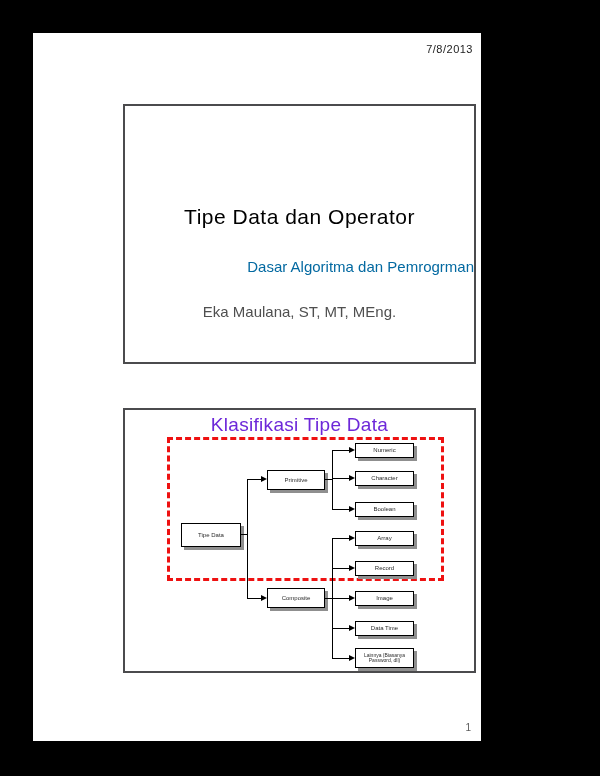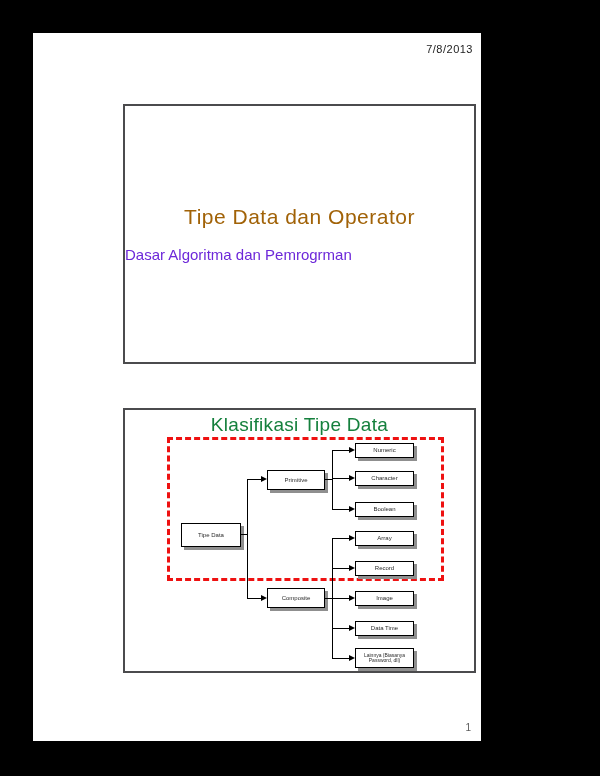"Tipe Data dan Operator" .s1-title { color: #a16207 -> #000000 }
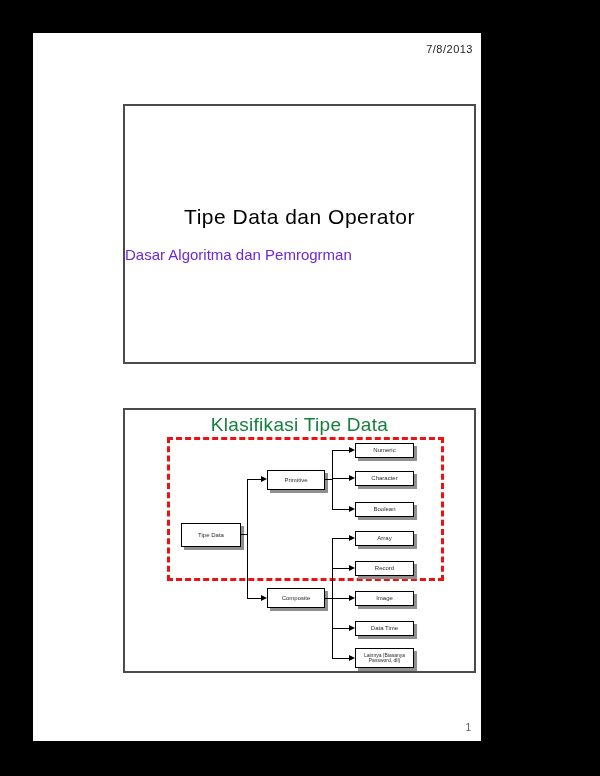"Dasar Algoritma dan Pemrogrman" .s1-subtitle { color: #6d28d9 -> #0369a1; text-align: left -> right; top: 140px -> 152px }
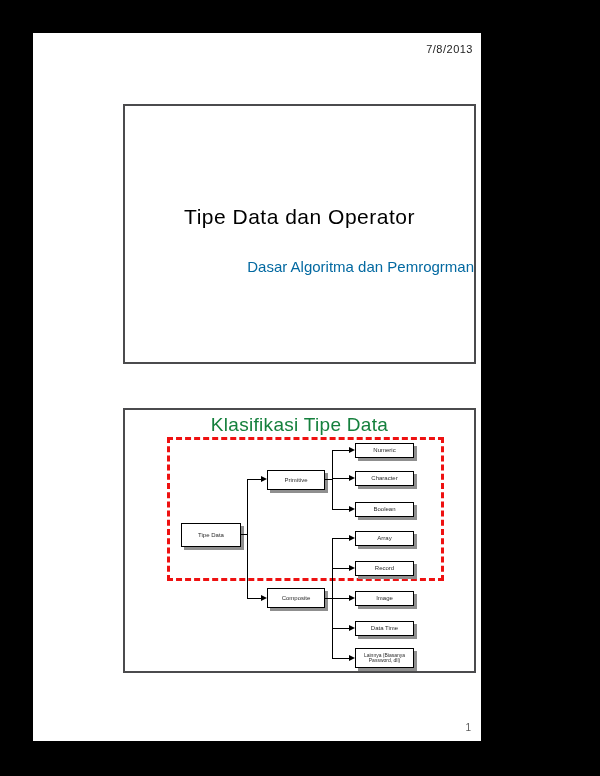"Eka Maulana, ST, MT, MEng." div.s1-author { html: none -> <div>Eka Maulana, ST, MT, MEng.</div> }
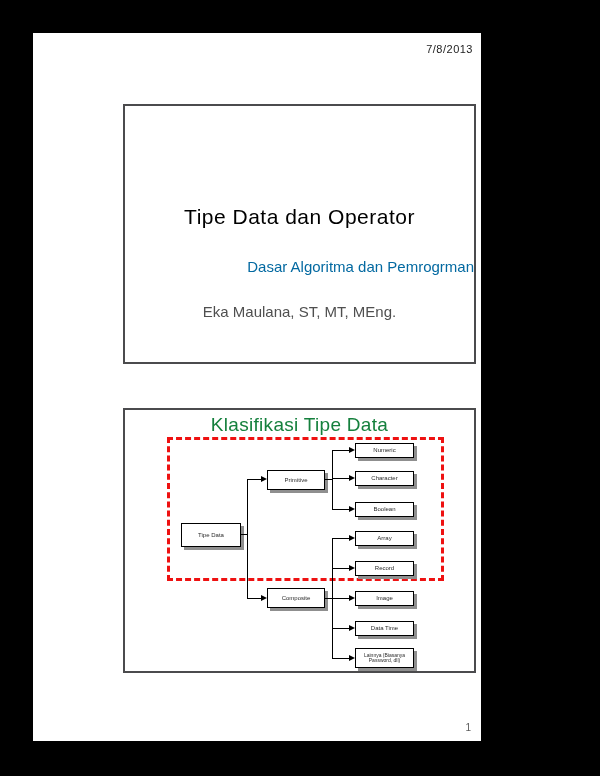"Klasifikasi Tipe Data" .s2-title { color: #15803d -> #6d28d9 }
